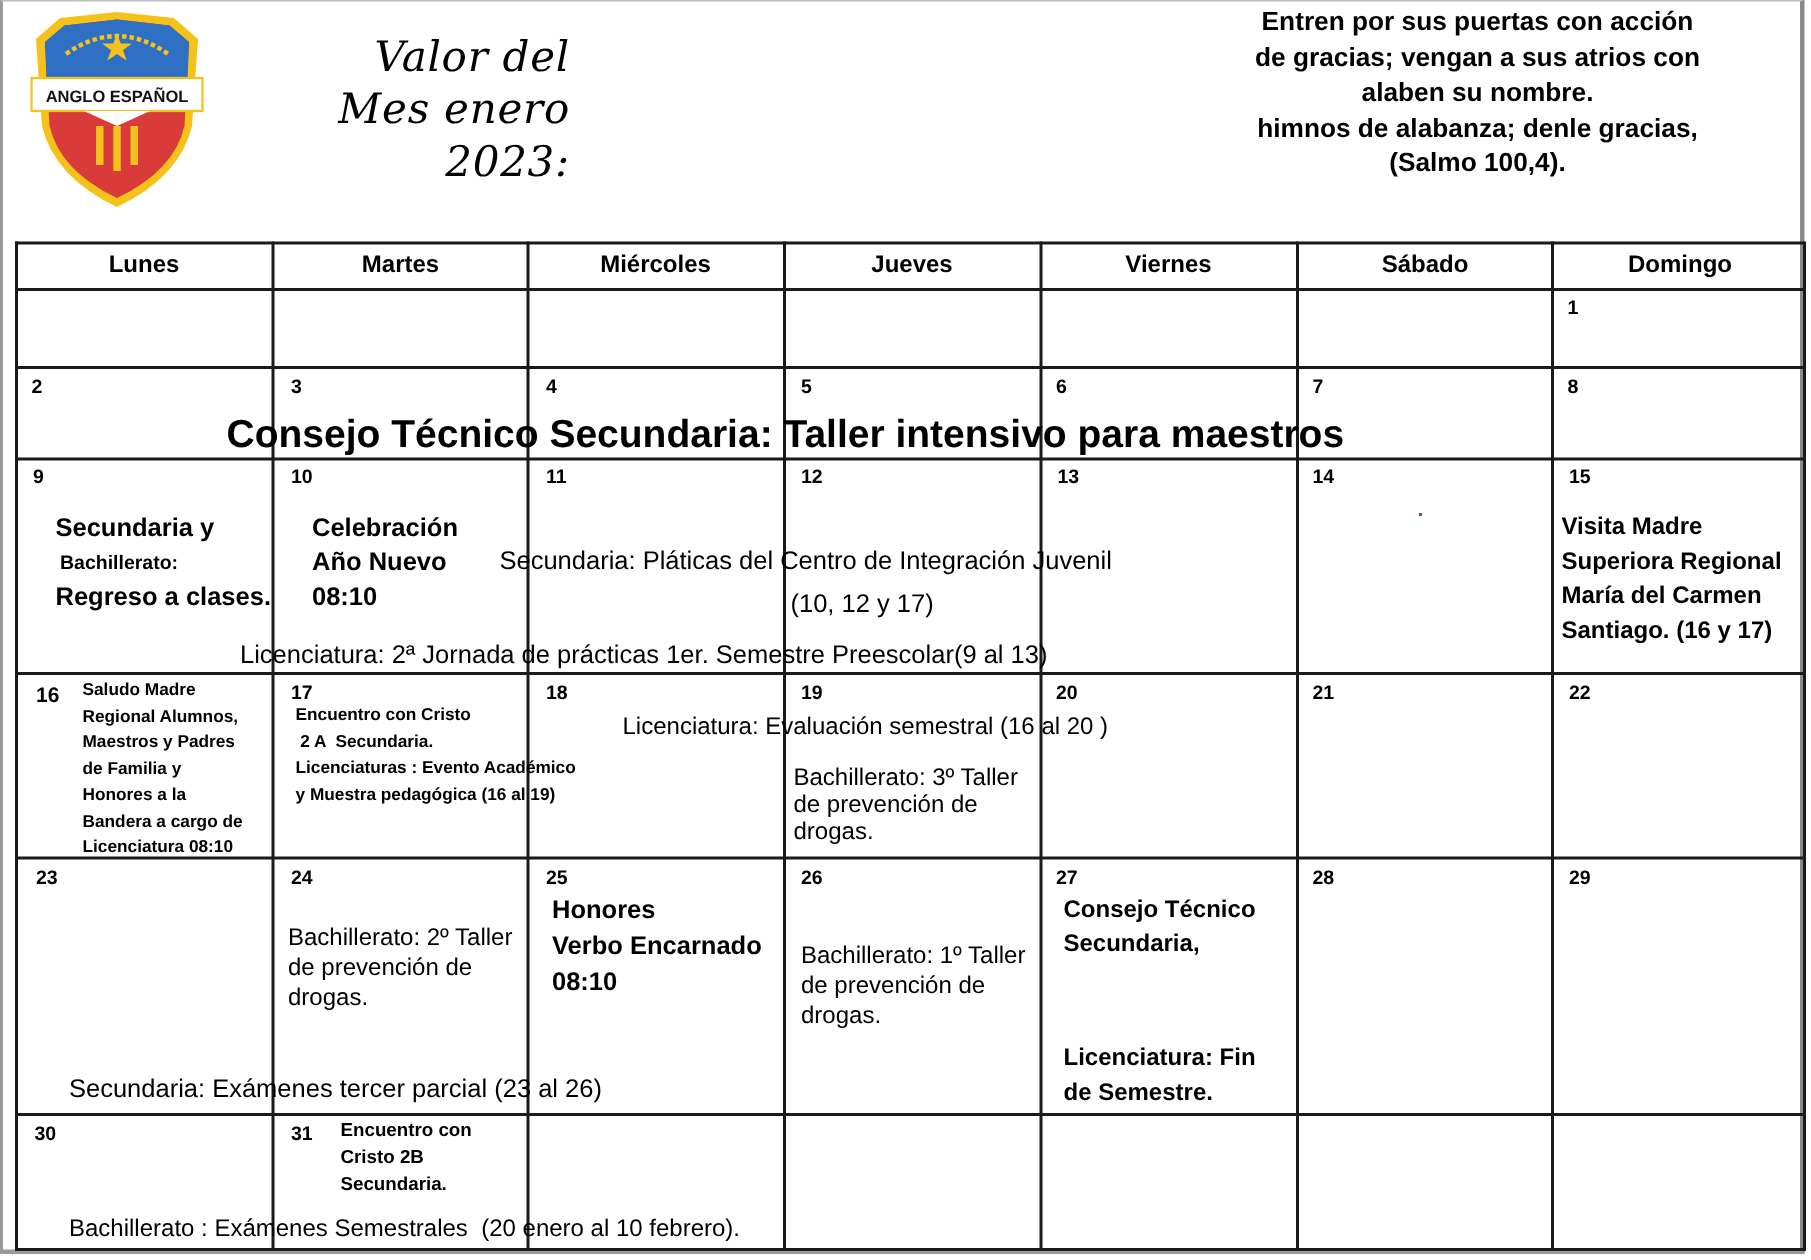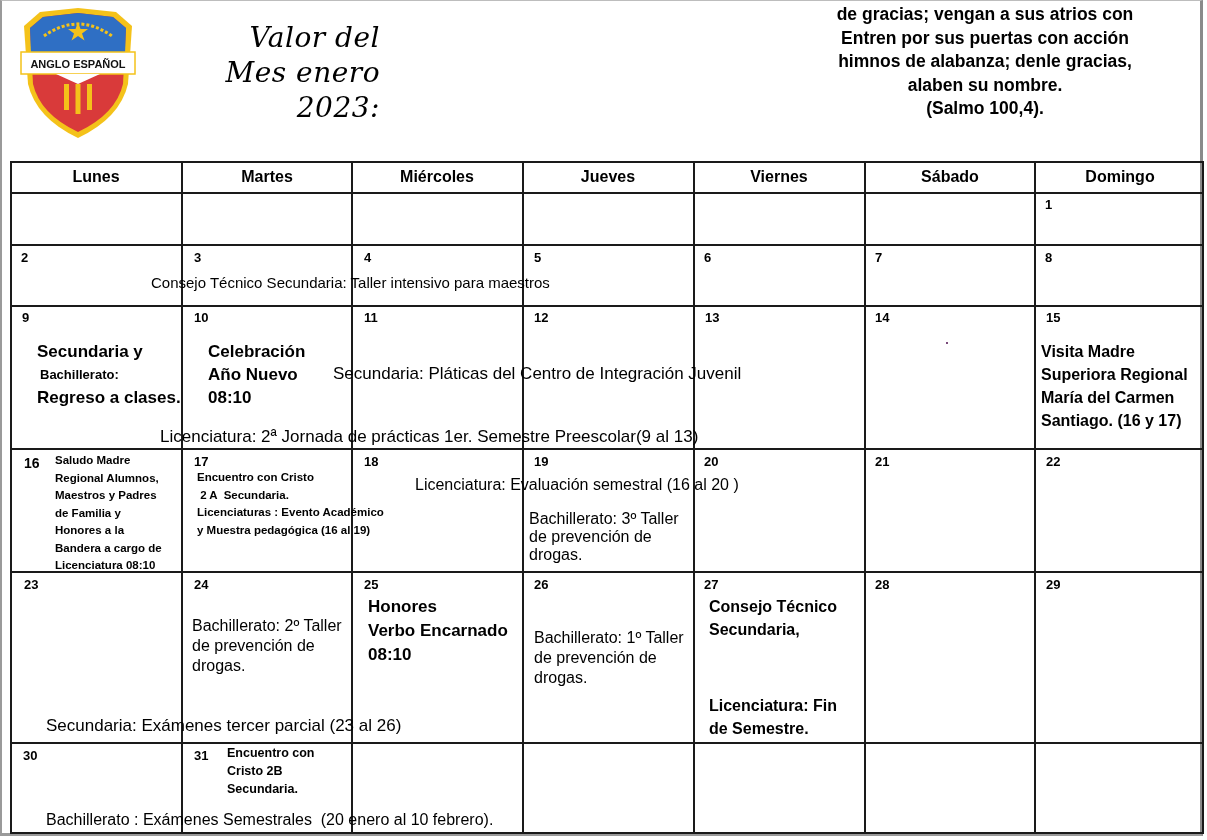"de gracias; vengan a sus" div { order: before "Entren por sus puertas con" -> after "Entren por sus puertas con" }
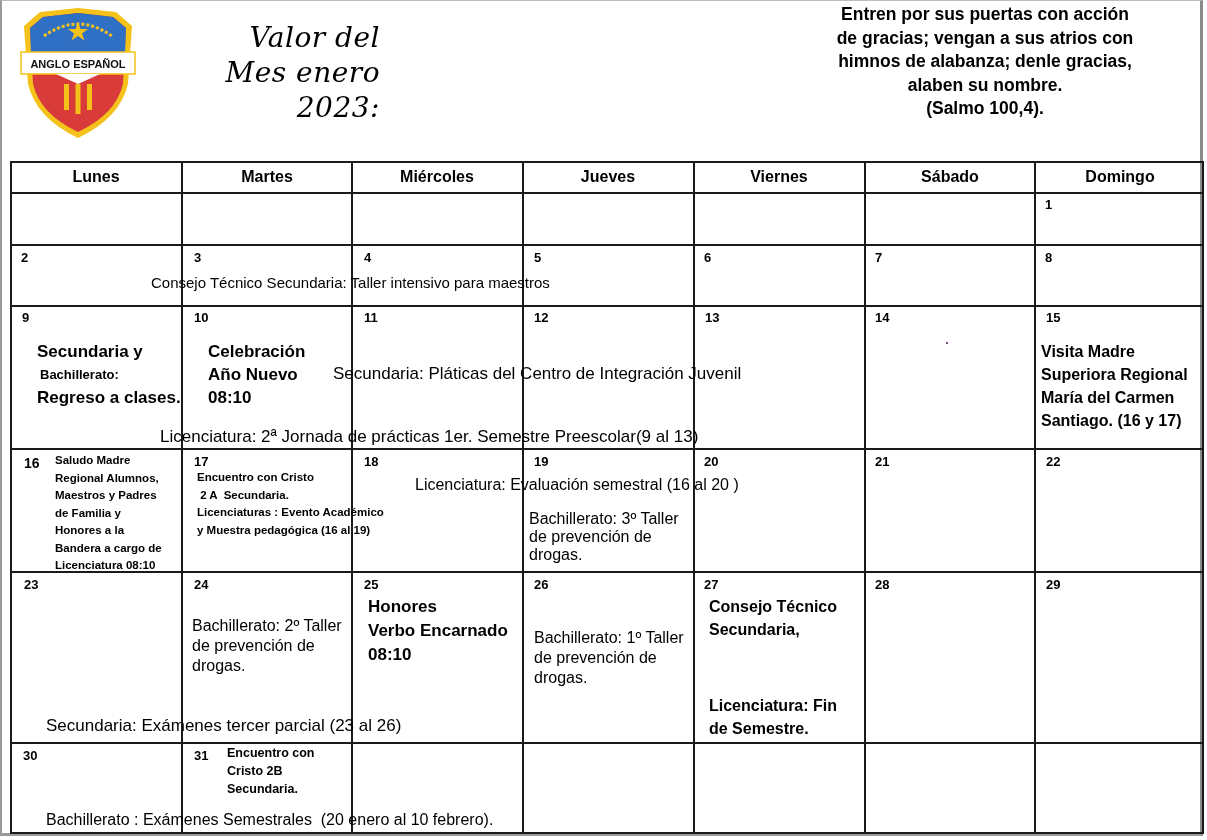"himnos de alabanza; denle gracias," div { order: before "alaben su nombre." -> after "alaben su nombre." }
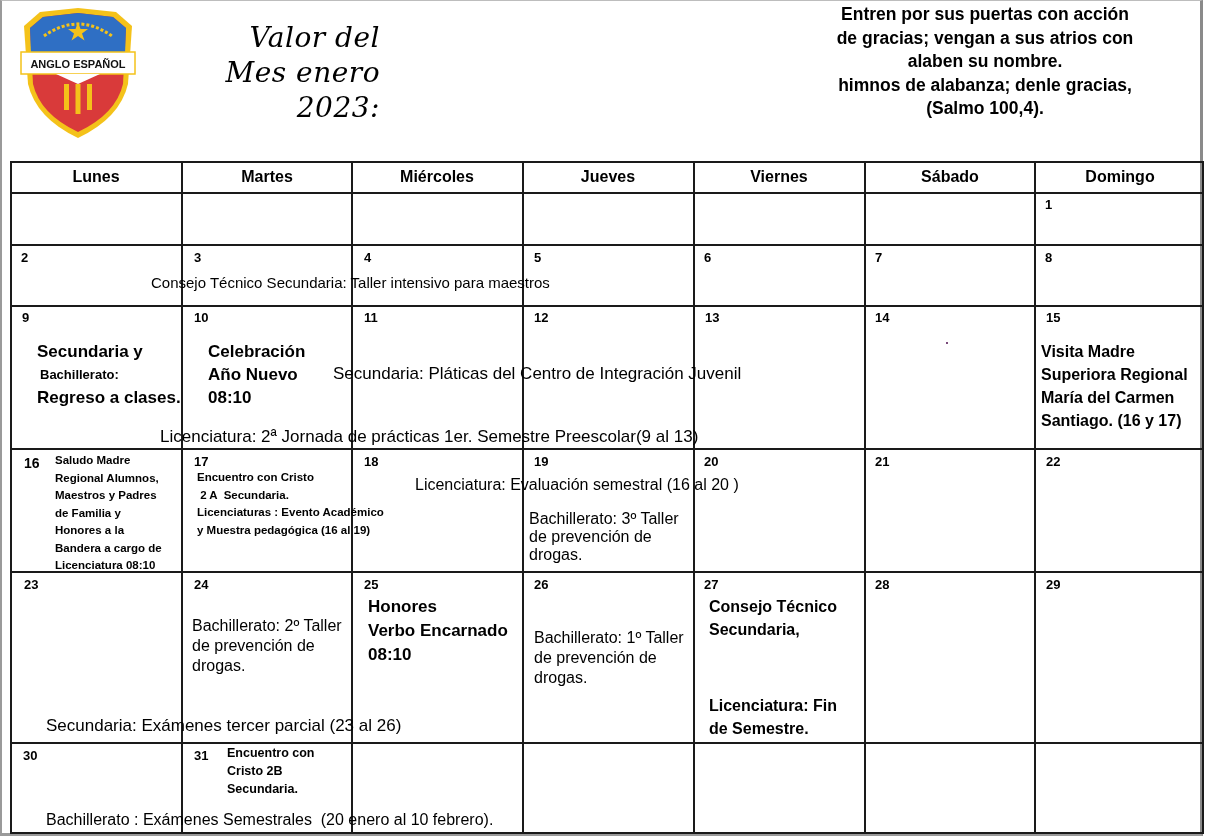"Consejo Técnico Secundaria: Taller" .big { font-size: 15px -> 26px; font-weight: none -> bold }
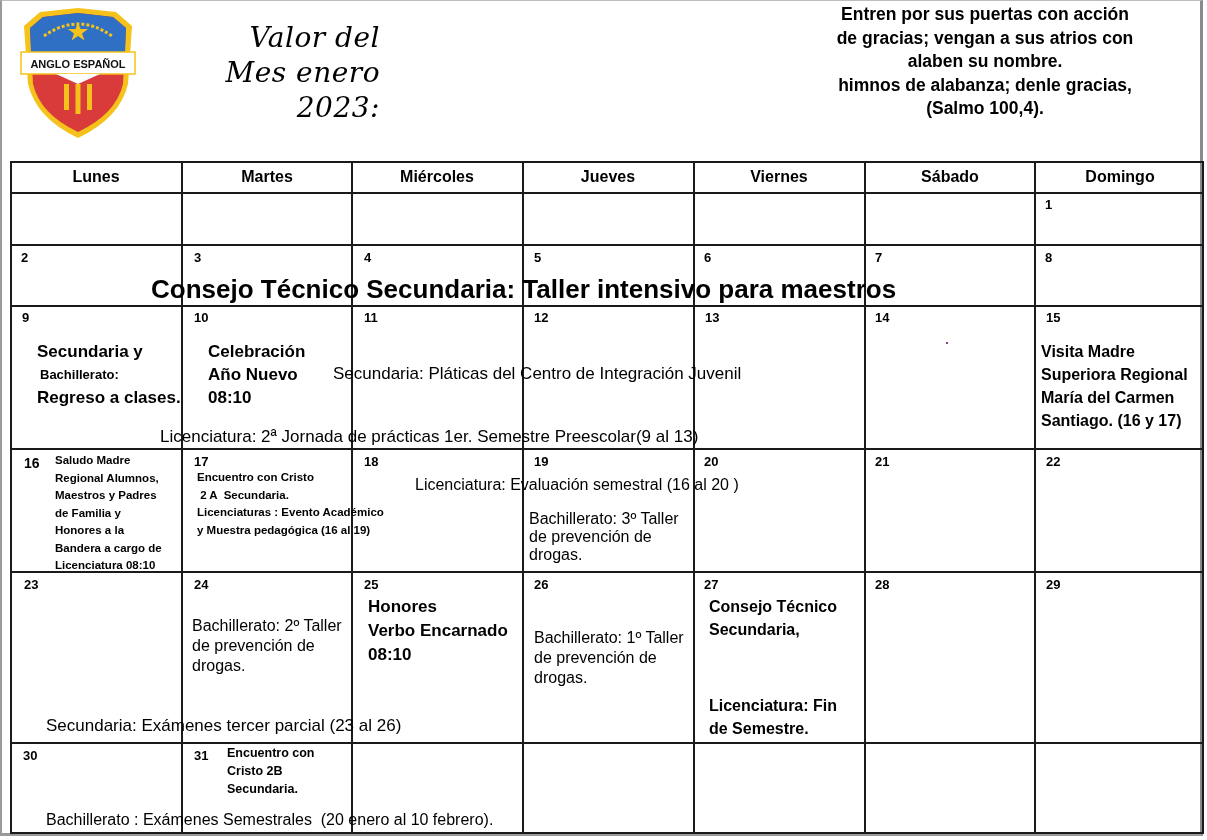"(10, 12 y 17)" div { html: none -> <div>(10, 12 y 17)</div> }
